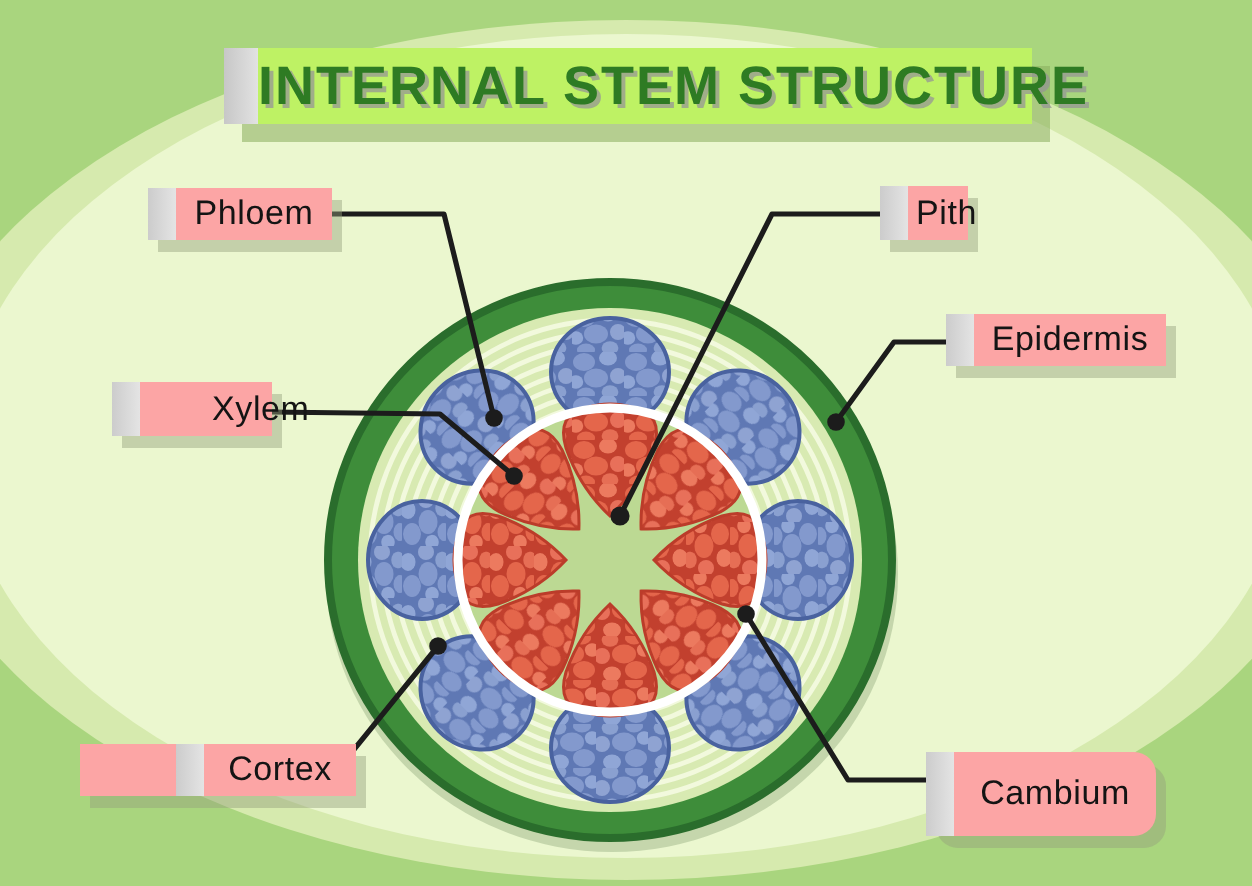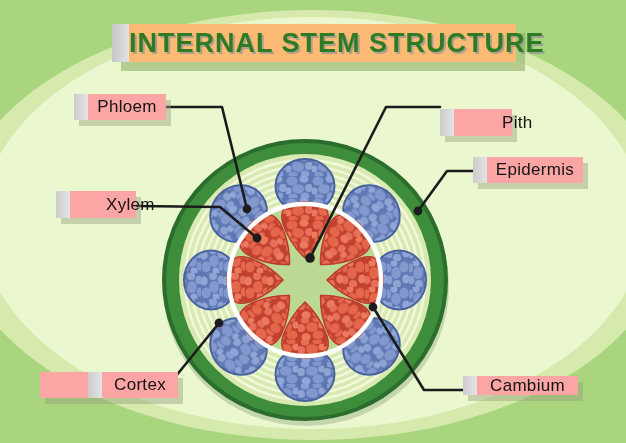"INTERNAL STEM STRUCTURE" .banner { background: #fdba74 -> #bef264 }
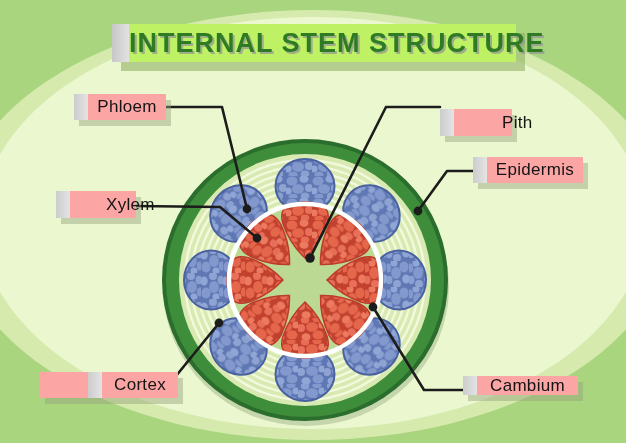"Pith" .tag-pith { gap: 44px -> none; top: 109px -> 93px; width: 72px -> 44px }
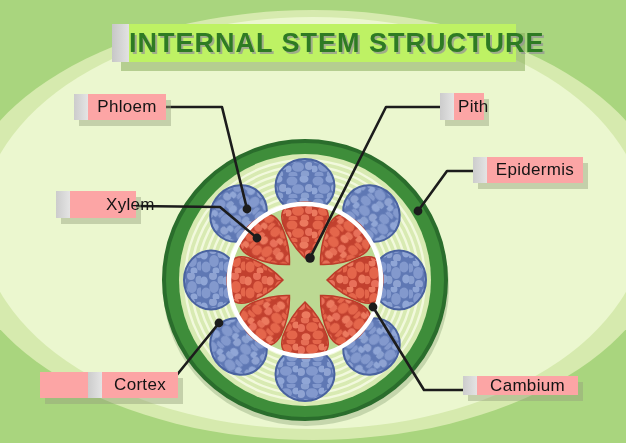"Cambium" .tag-cambium { border-radius: none -> 11px; height: 19px -> 42px }
